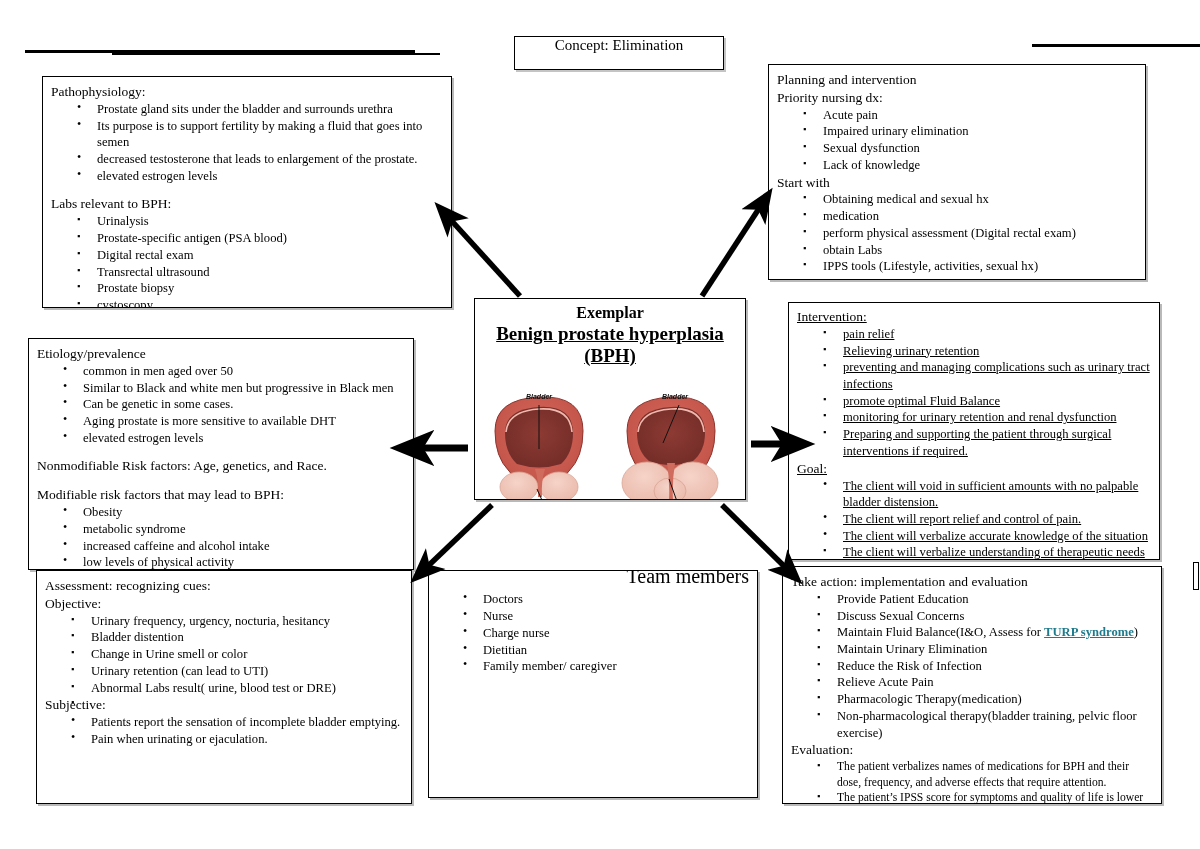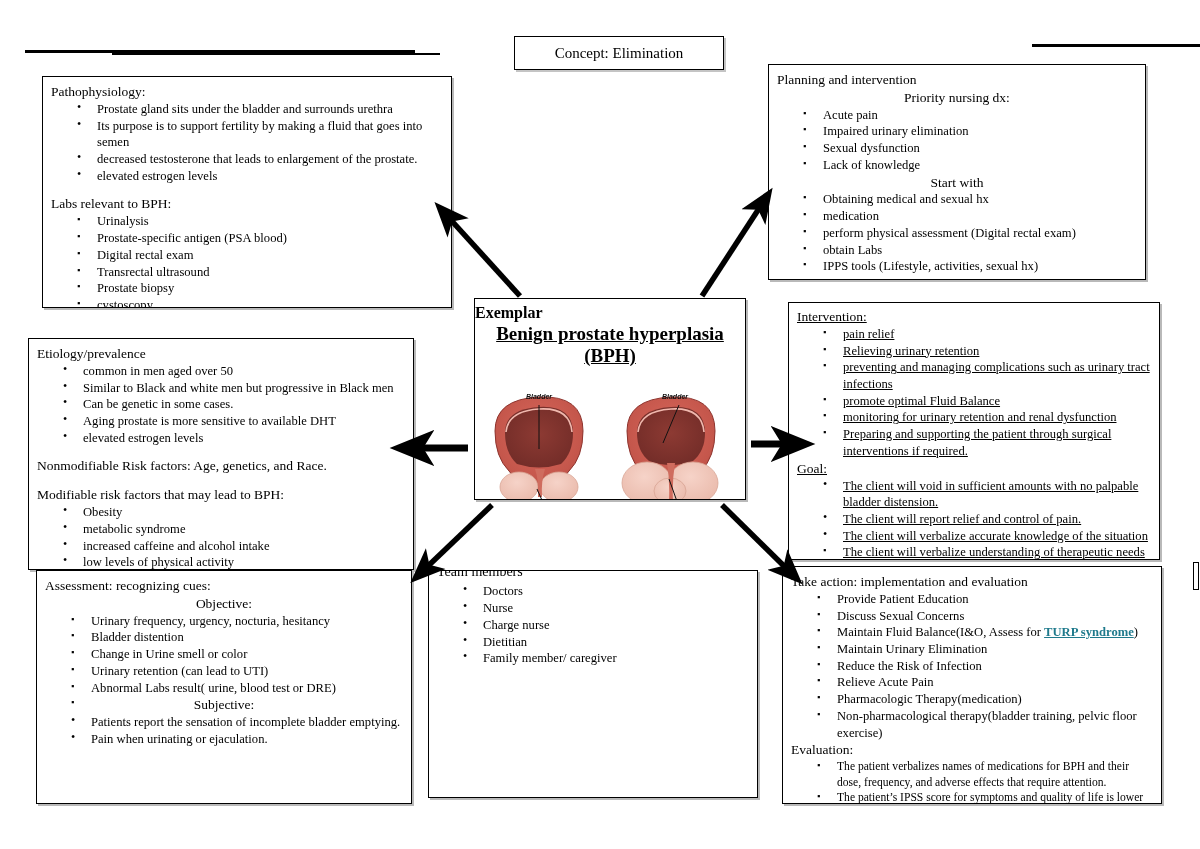"Concept: Elimination" .concept-box { align-items: center -> flex-start }
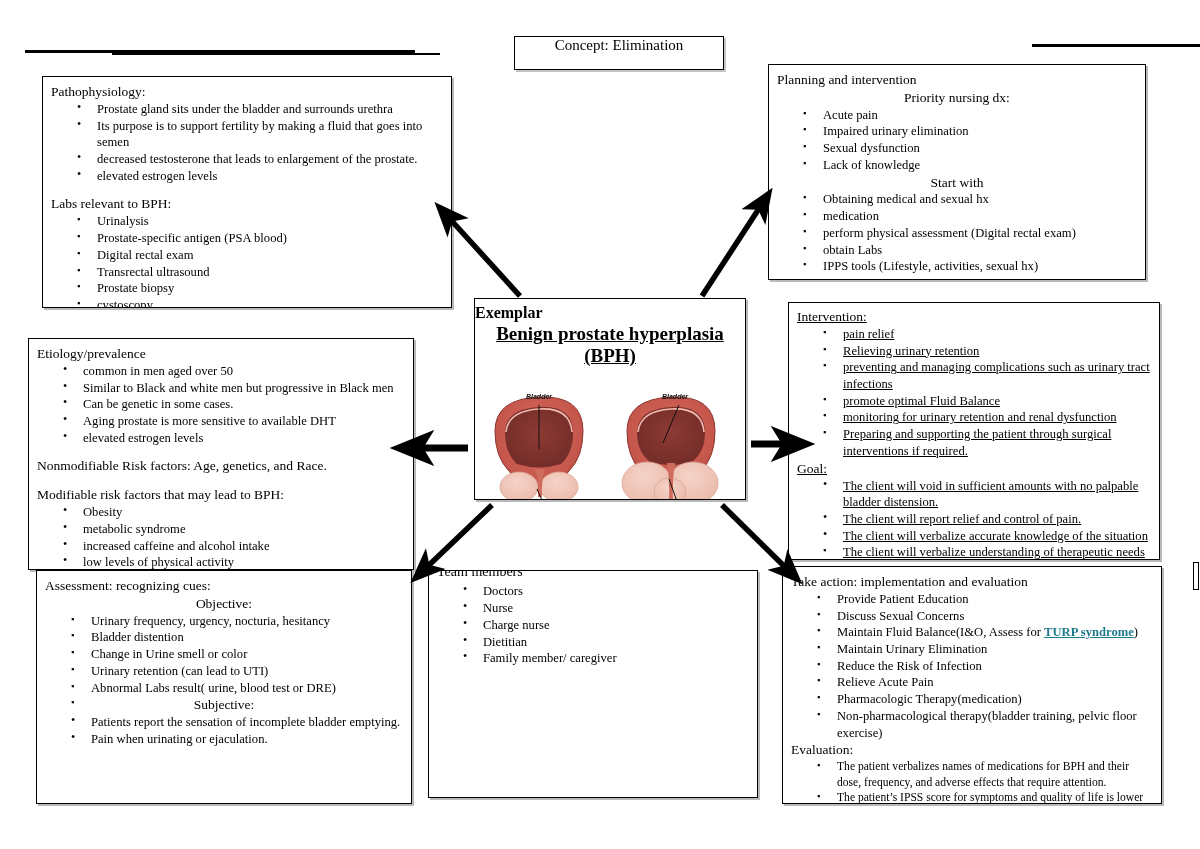"Priority nursing dx:" .sub { text-align: center -> none }
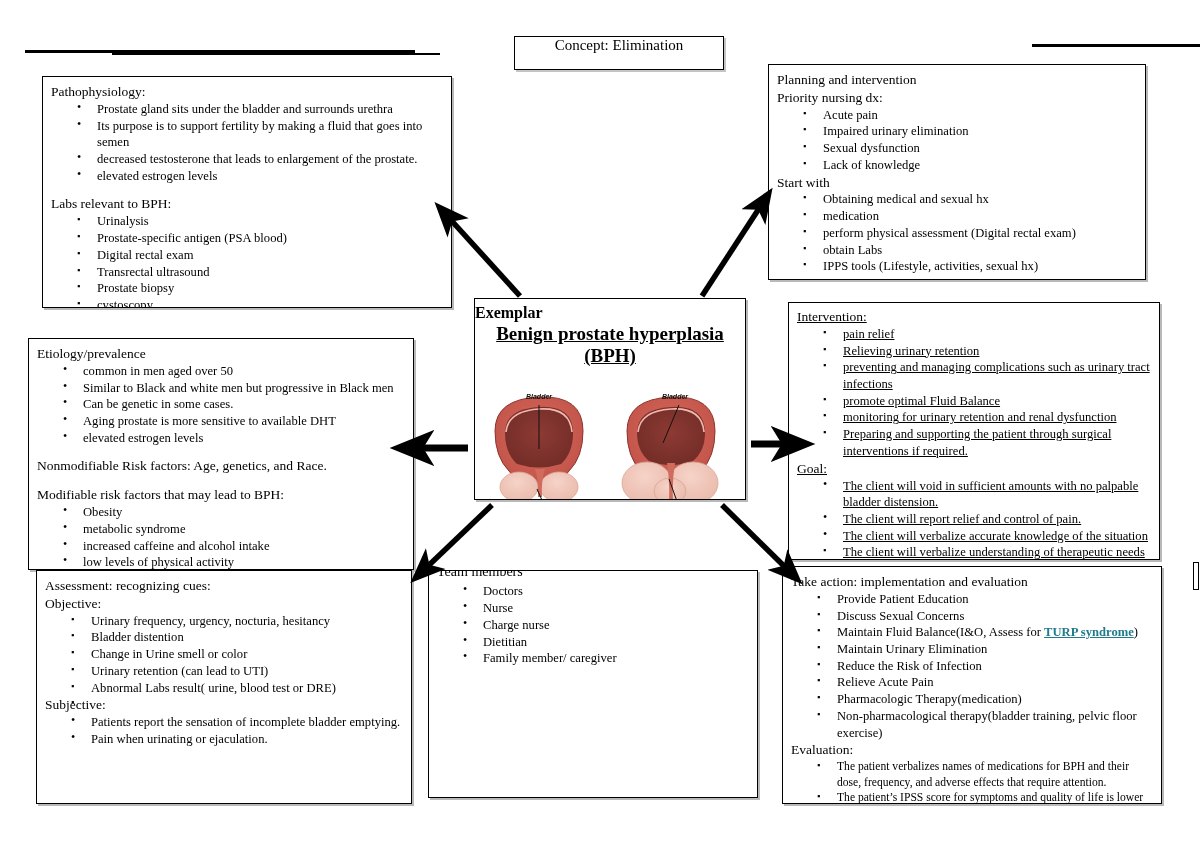"Exemplar" #exemplar .title { text-align: left -> center }
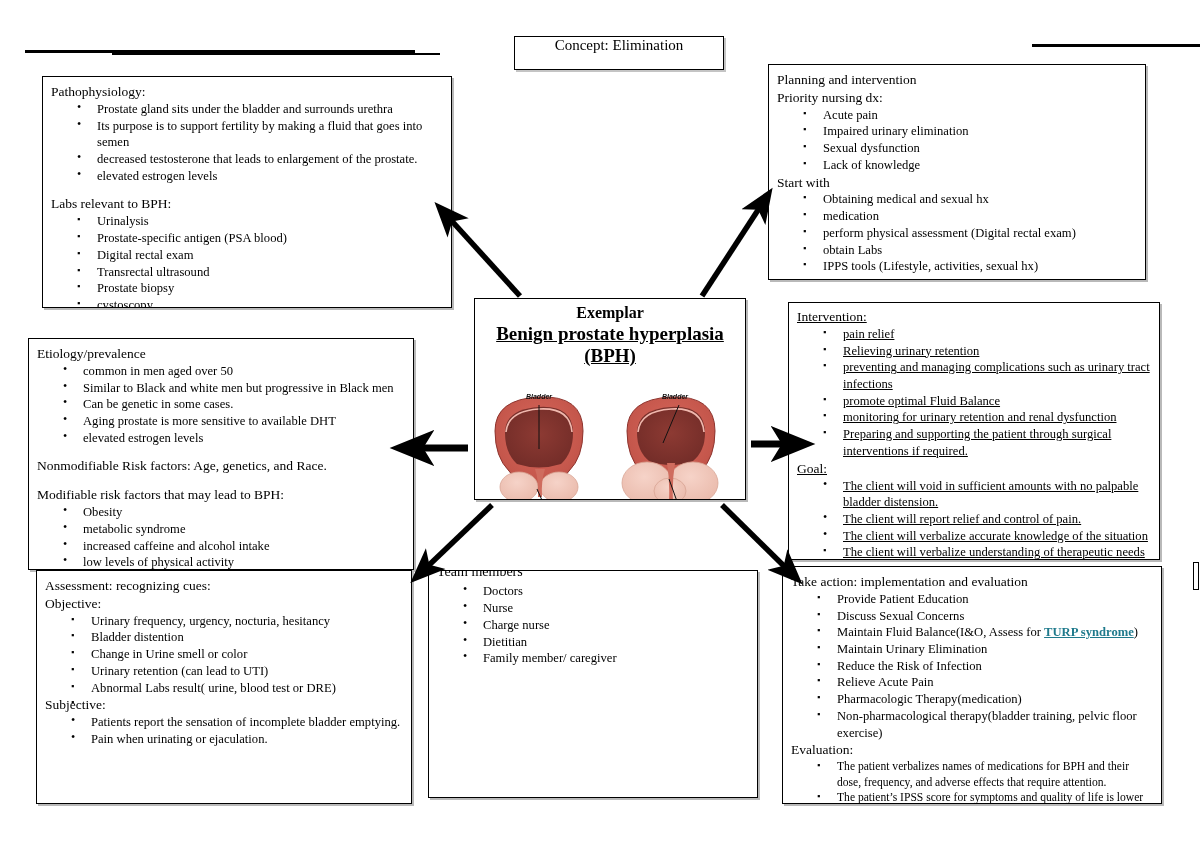"Team members" div.hdr { font-size: 14px -> 20px; text-align: none -> right }
